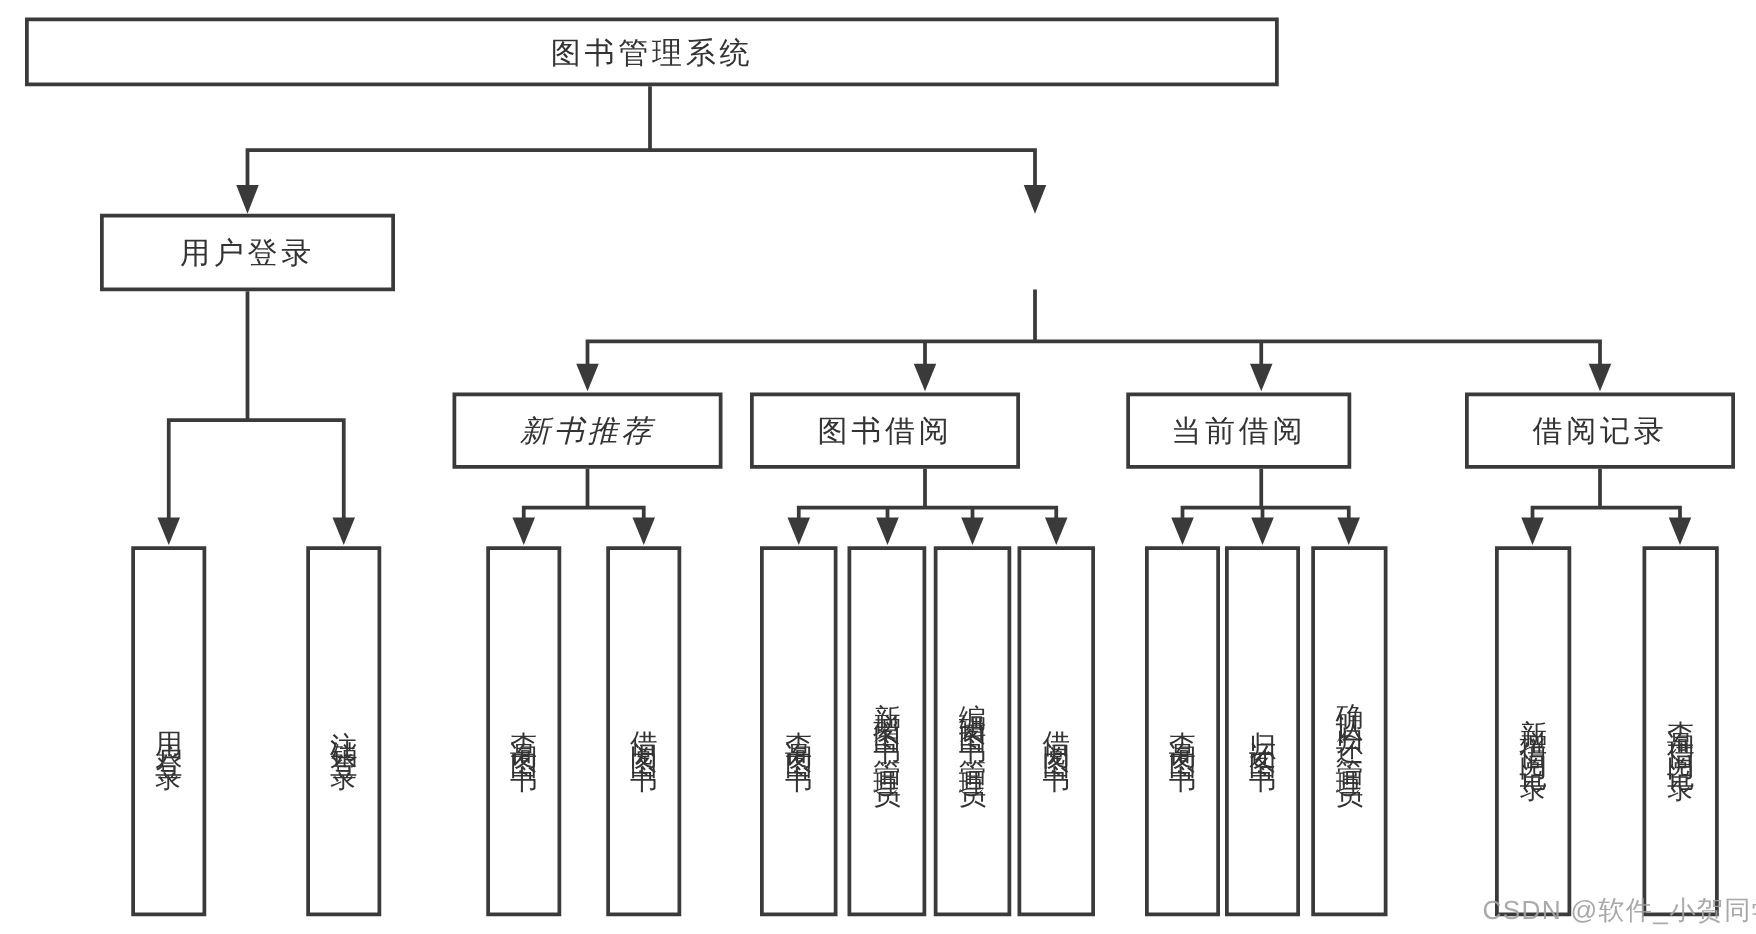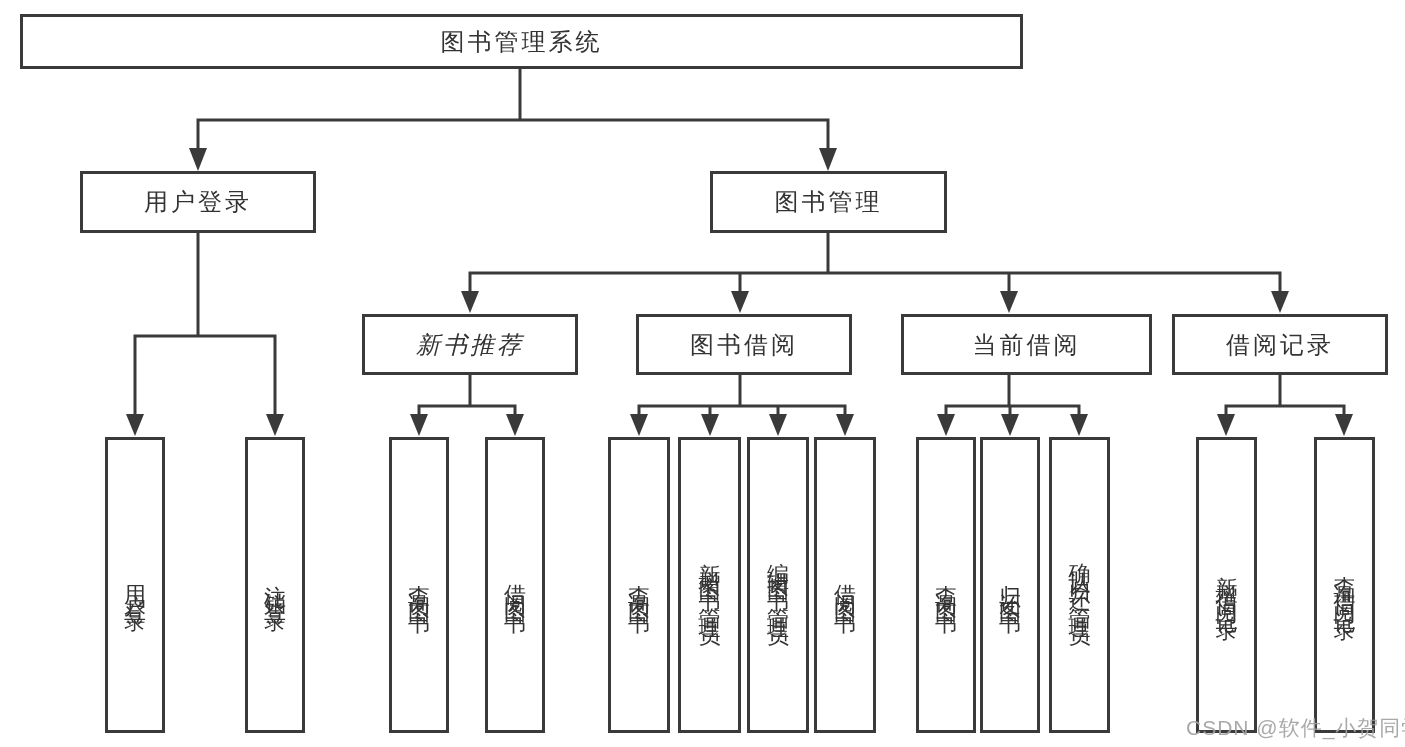"图书管理" div.box { html: <div>图书管理</div> -> none }
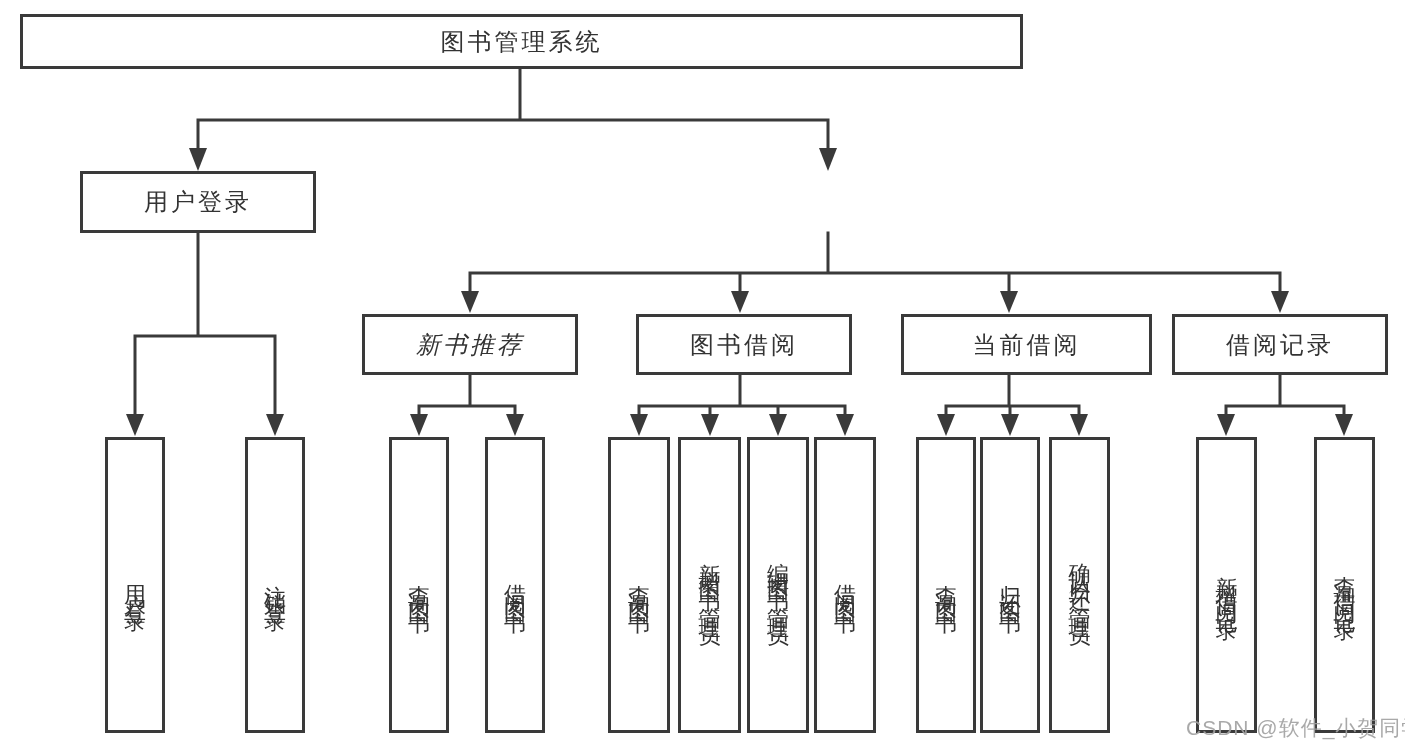"图书借阅" div.box { left: 636px -> 600px }
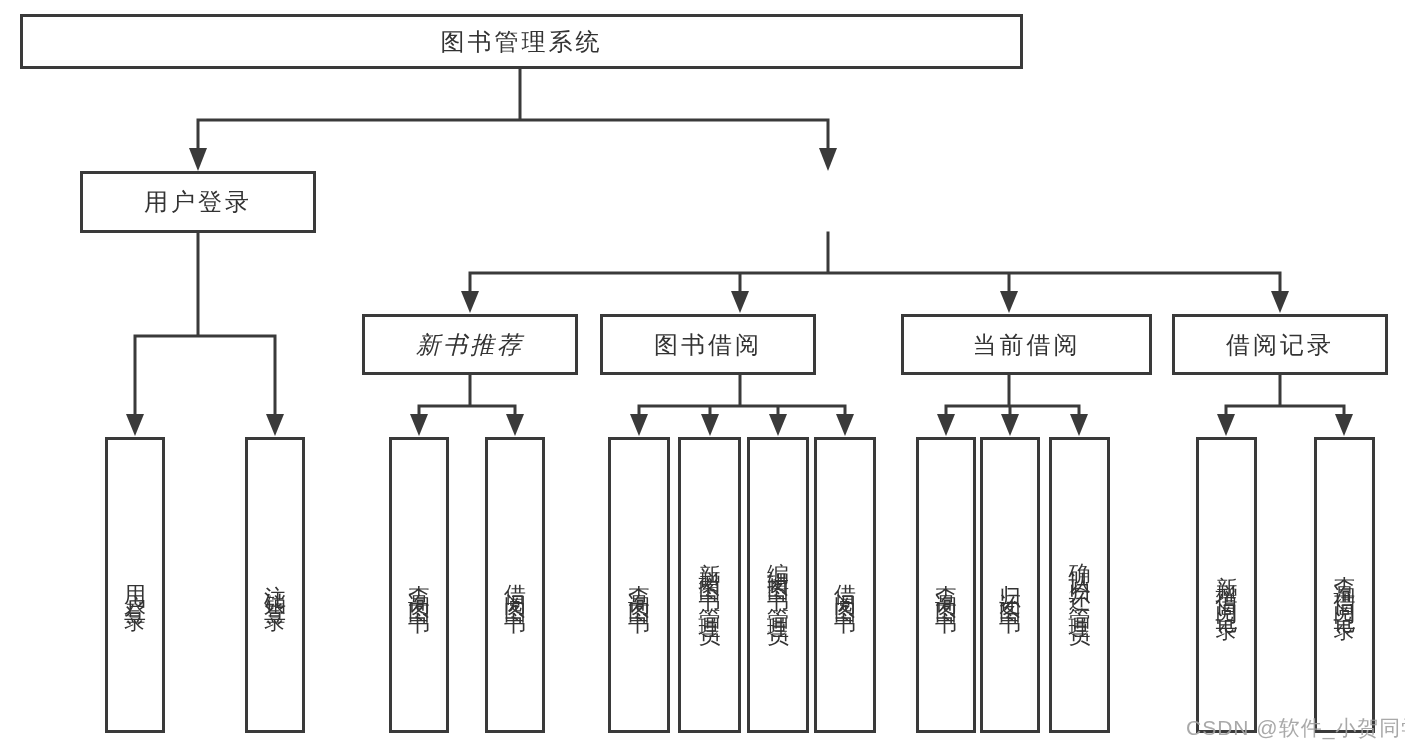"当前借阅" div.box { width: 251px -> 180px }
